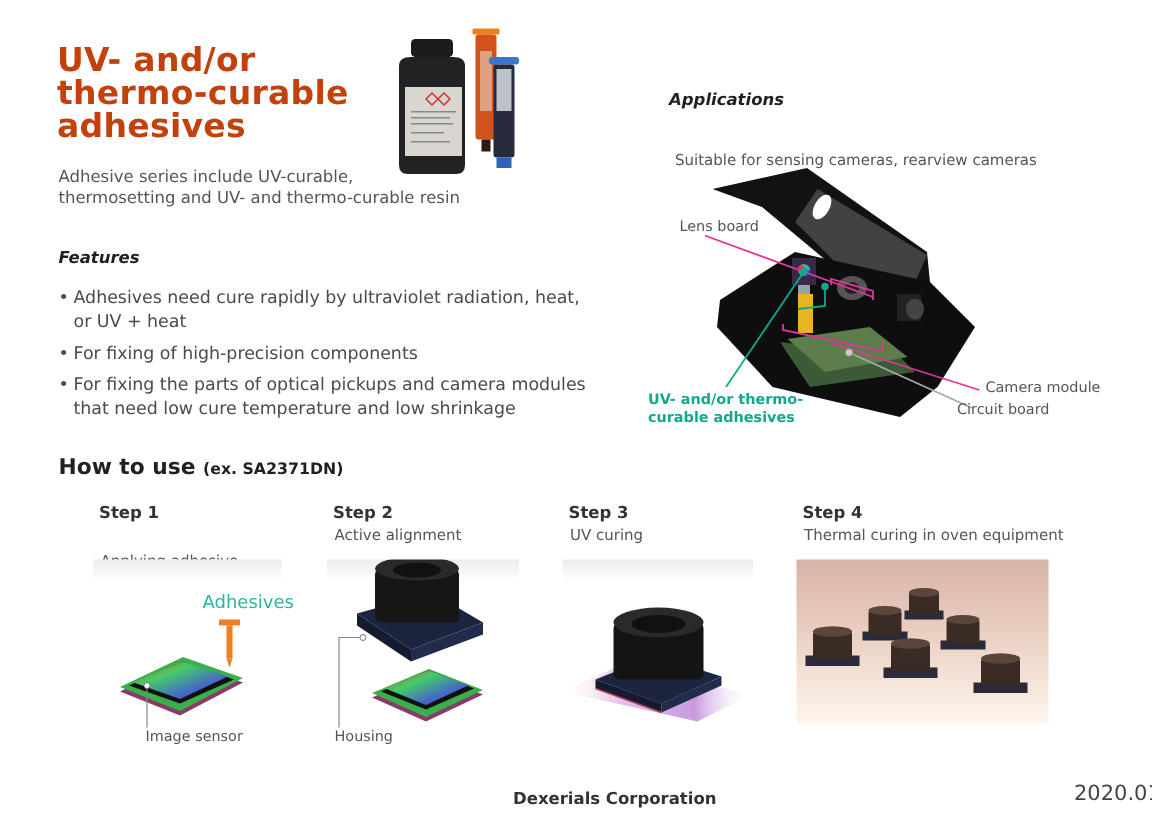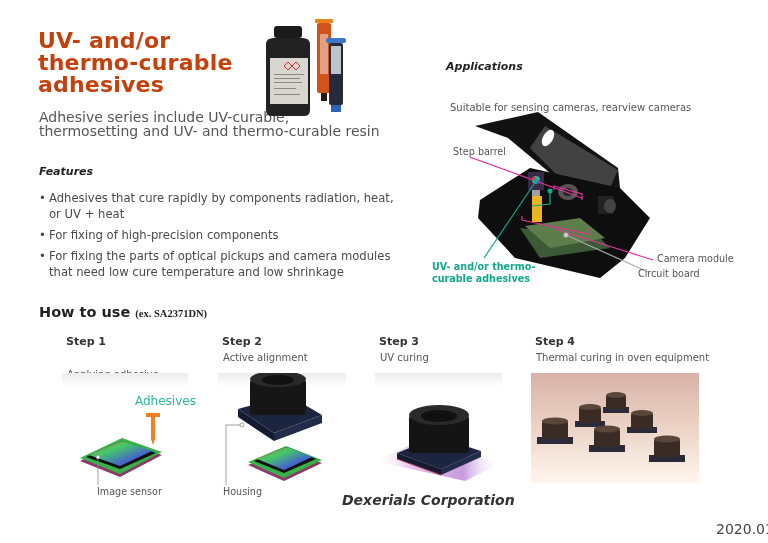"Adhesive series include UV-curable," .subtitle { font-size: 14px -> 11px }
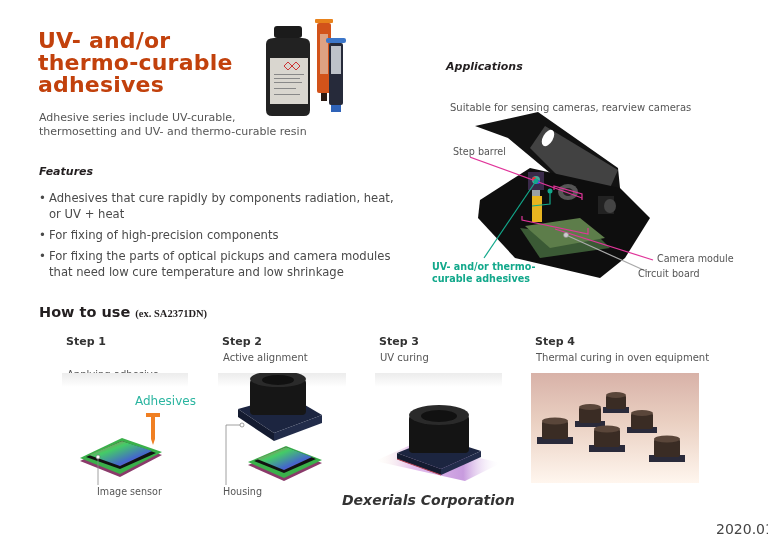"Step barrel" div.abs { text: Step barrel -> Lens board }
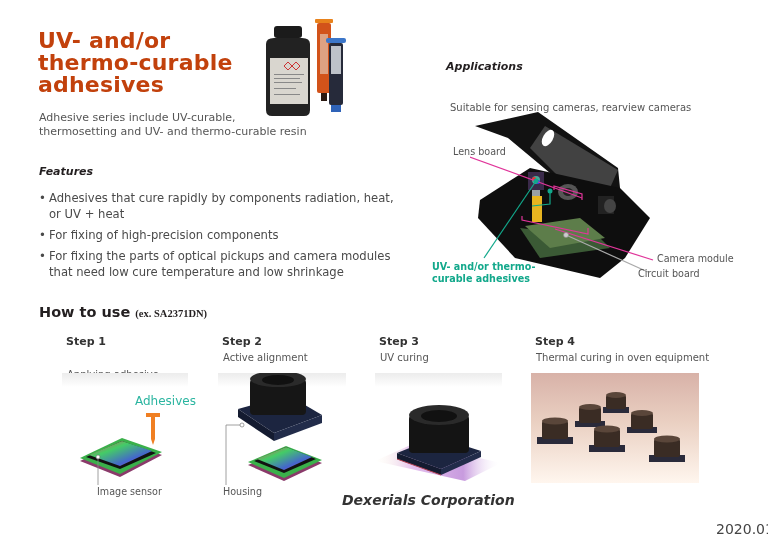"Adhesives that cure rapidly by" li { text: that cure rapidly by components -> need cure rapidly by ultraviolet }
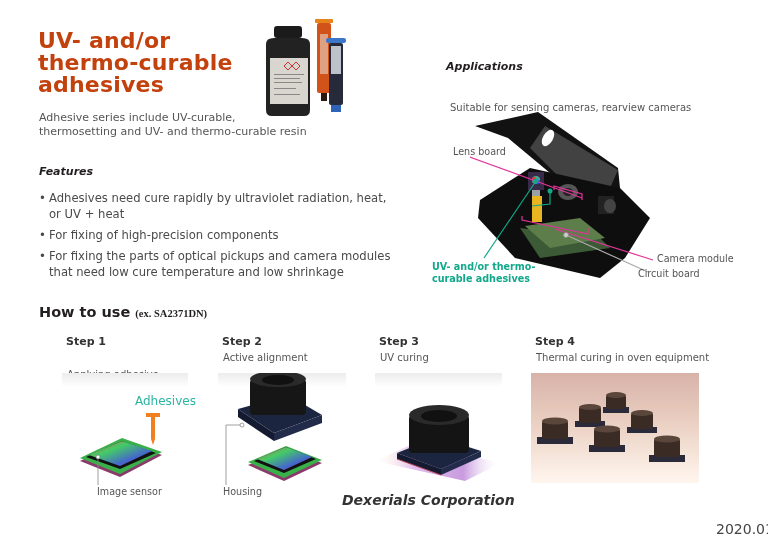"(ex. SA2371DN)" .howto .ex { font-family: Liberation Serif, serif -> none }
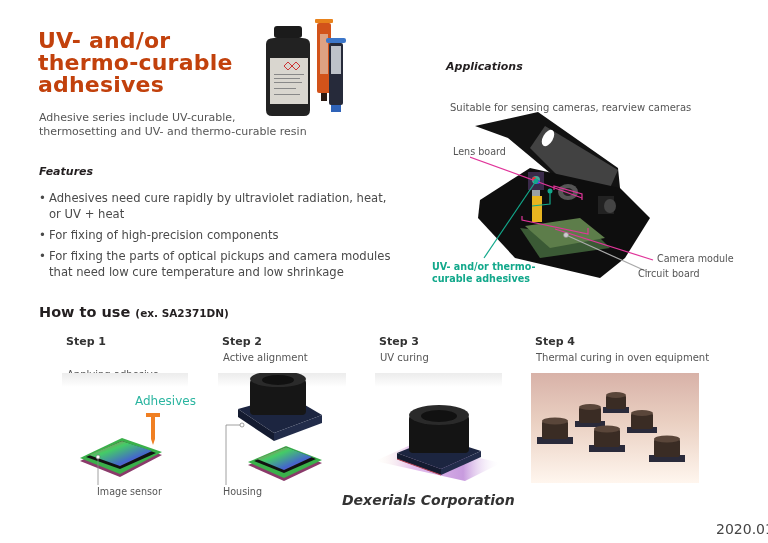"Dexerials Corporation" .footer-co { font-size: 14px -> 11px; font-style: italic -> none; top: 492px -> 526px }
